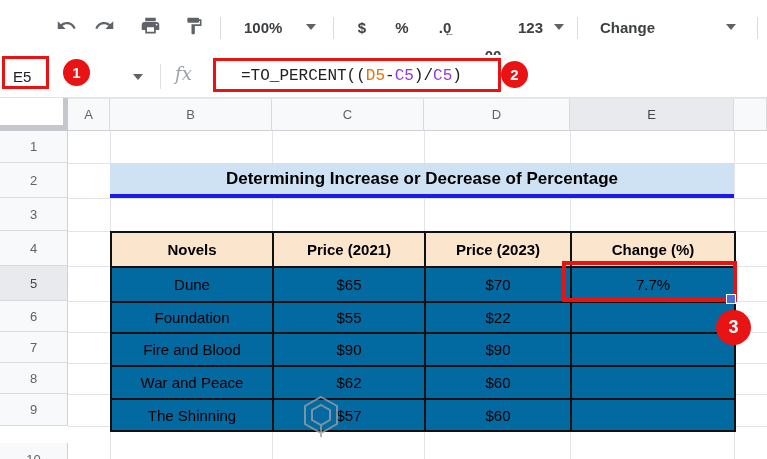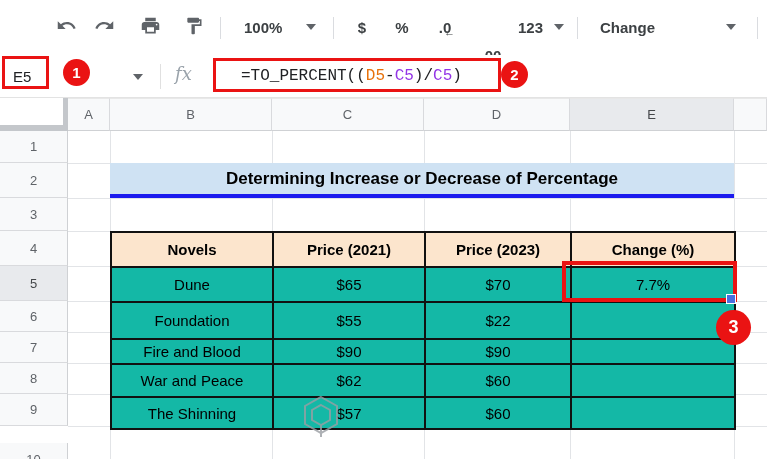"Dune" table.data-tbl td { background: #14b8a6 -> #0369a1 }
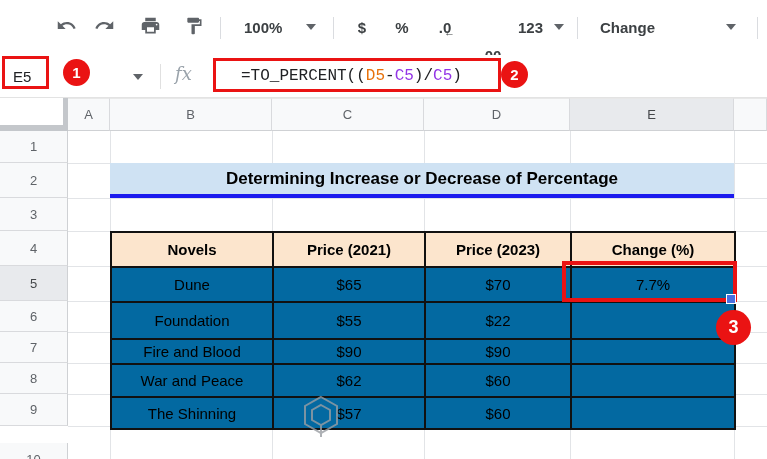"Foundation" tr { height: 37px -> 31px }
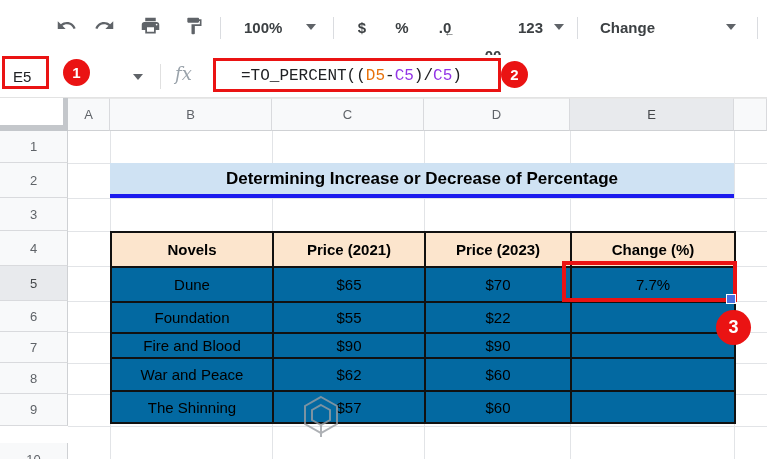"Fire and Blood" tr { height: 25px -> 33px }
